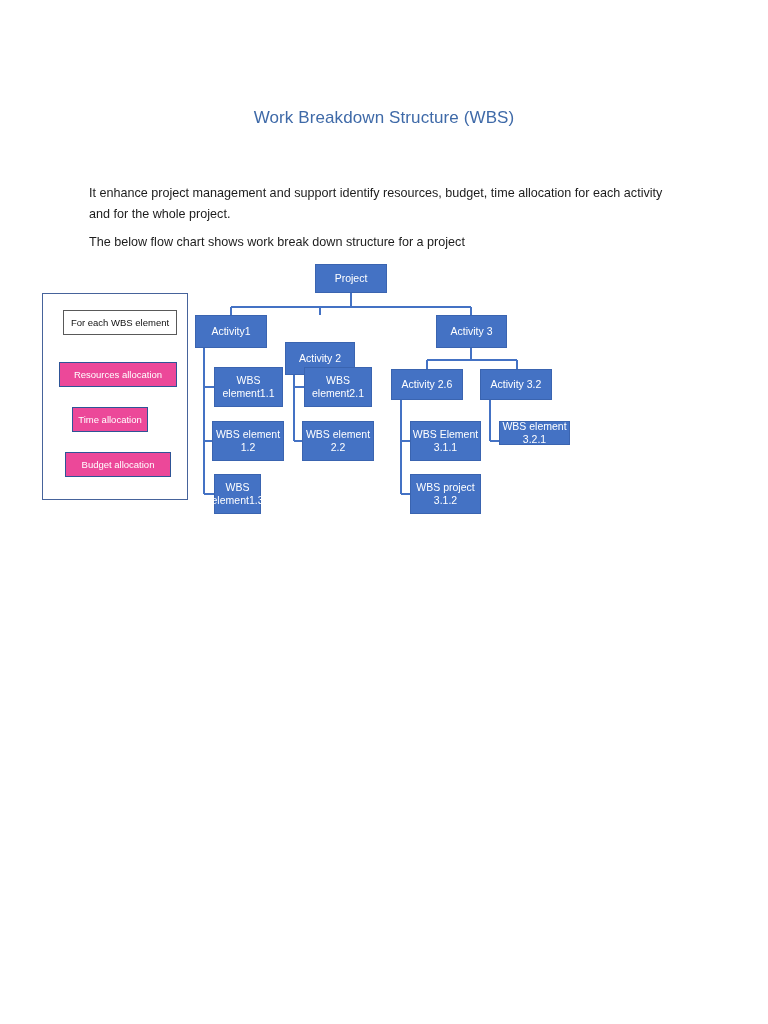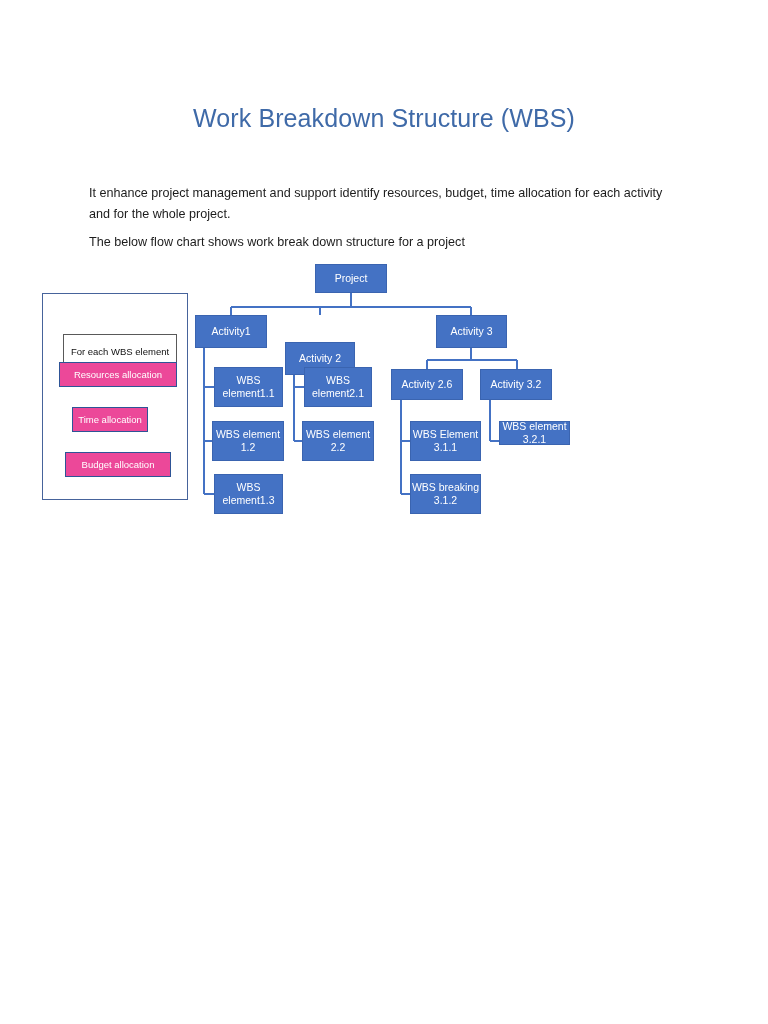"Work Breakdown Structure (WBS)" .doc-title { font-size: 25px -> 17px }
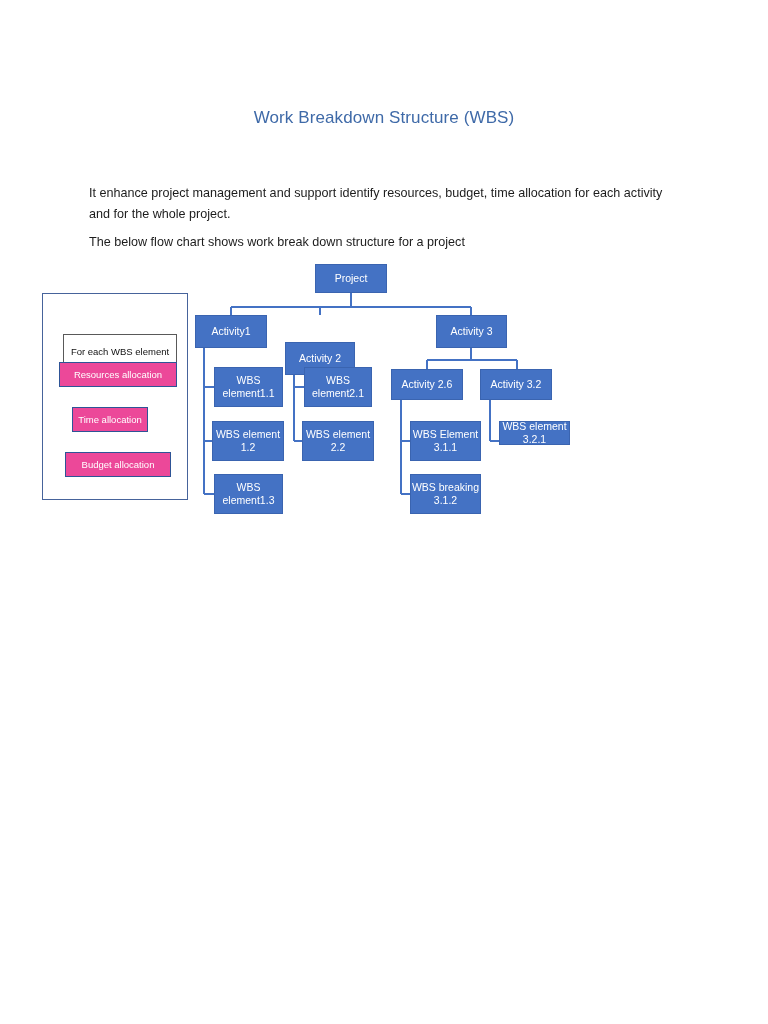"For each WBS element" div.legend-plain { height: 35px -> 25px; top: 40px -> 16px }
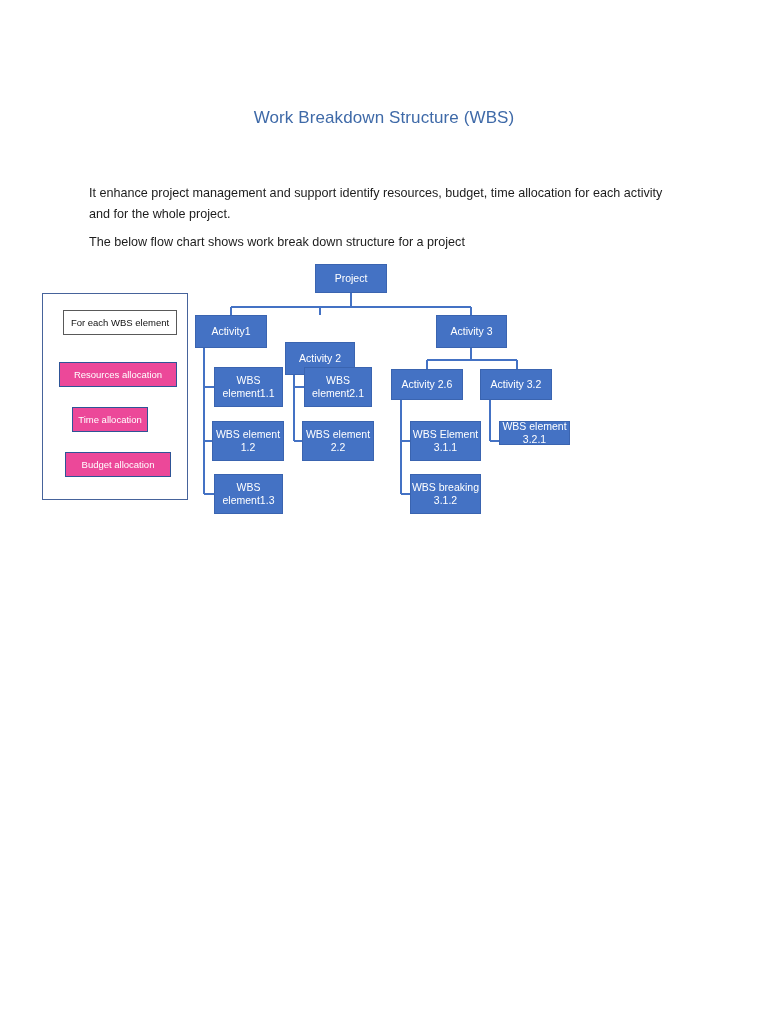"WBS element1.3" div.node { width: 69px -> 47px }
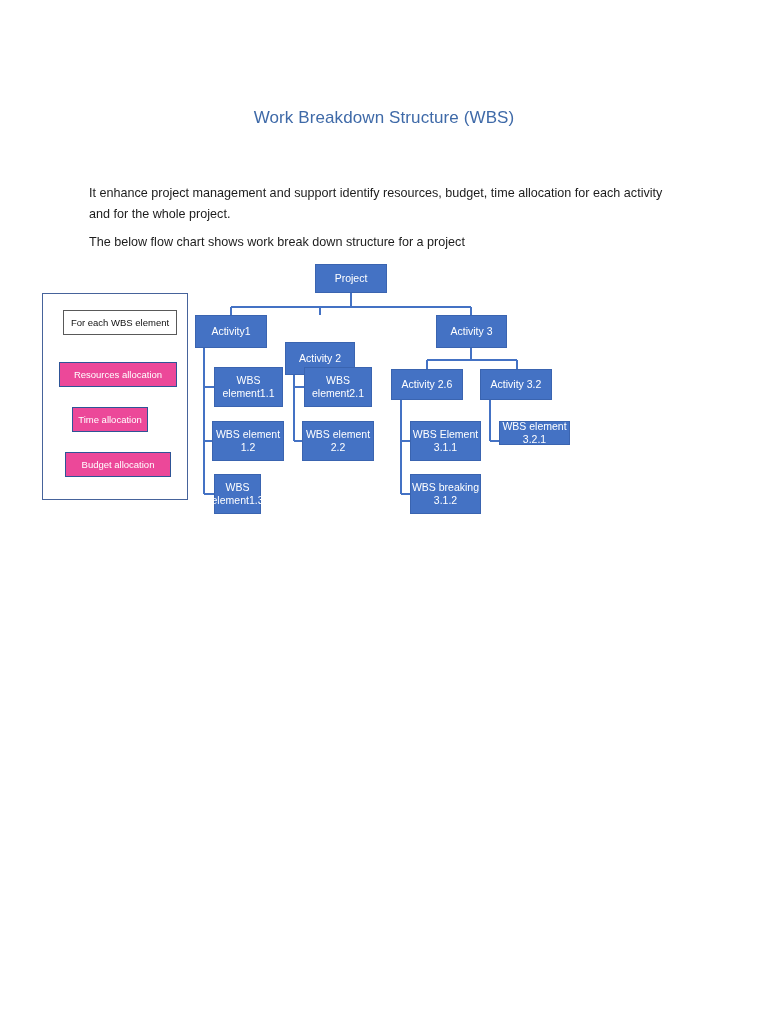"WBS breaking 3.1.2" div.node { text: breaking -> project }
